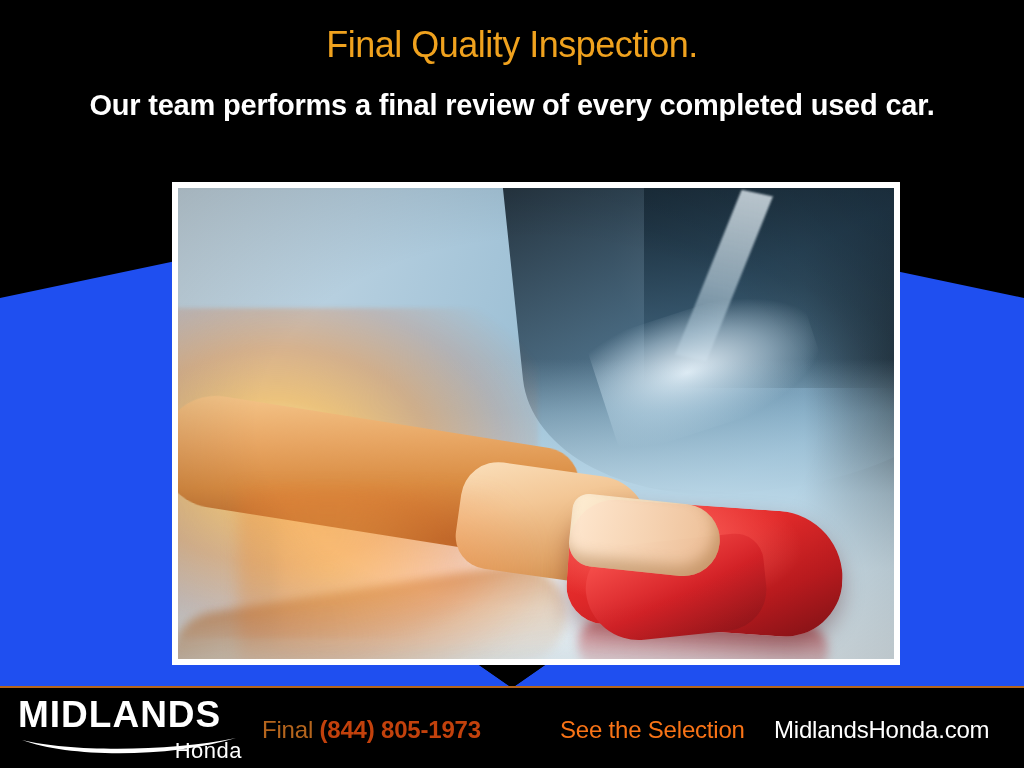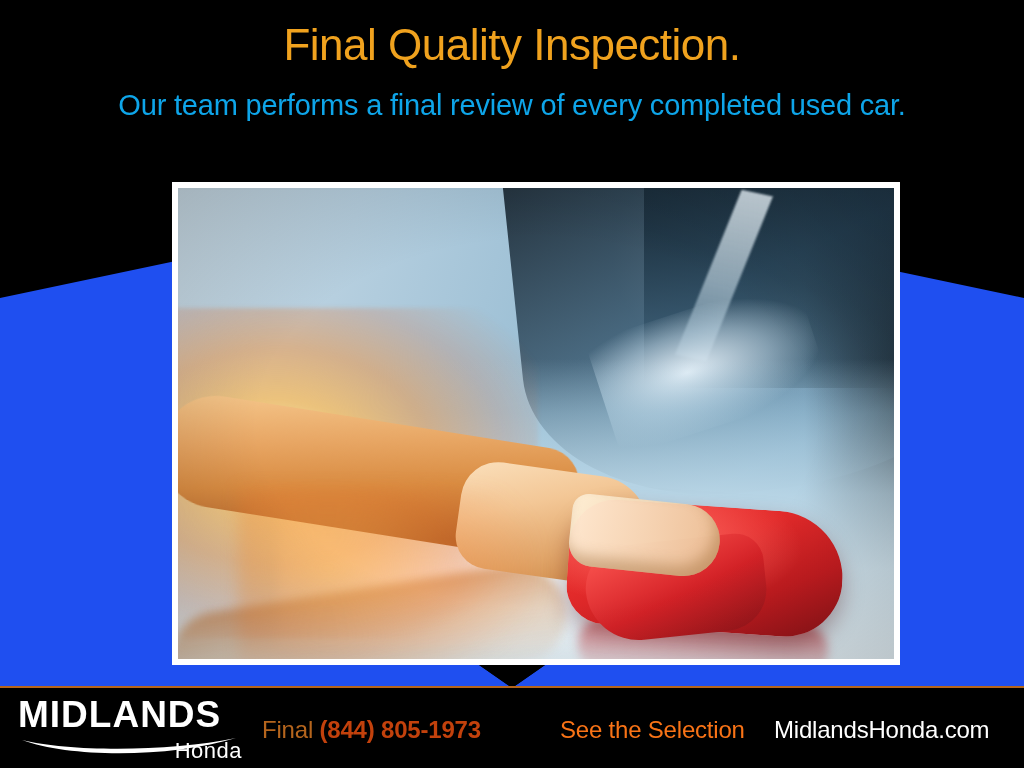"Final Quality Inspection." .headline { font-size: 44px -> 36px }
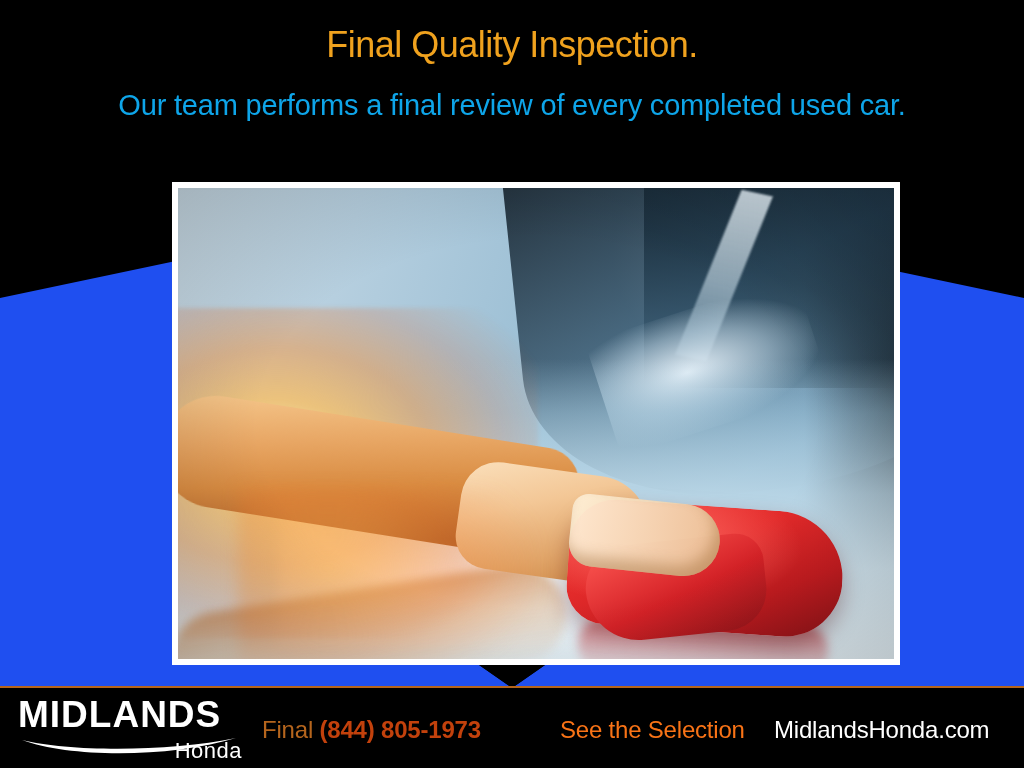"Our team performs a final" .subhead { color: #0ea5e9 -> #ffffff; font-weight: 400 -> 700 }
